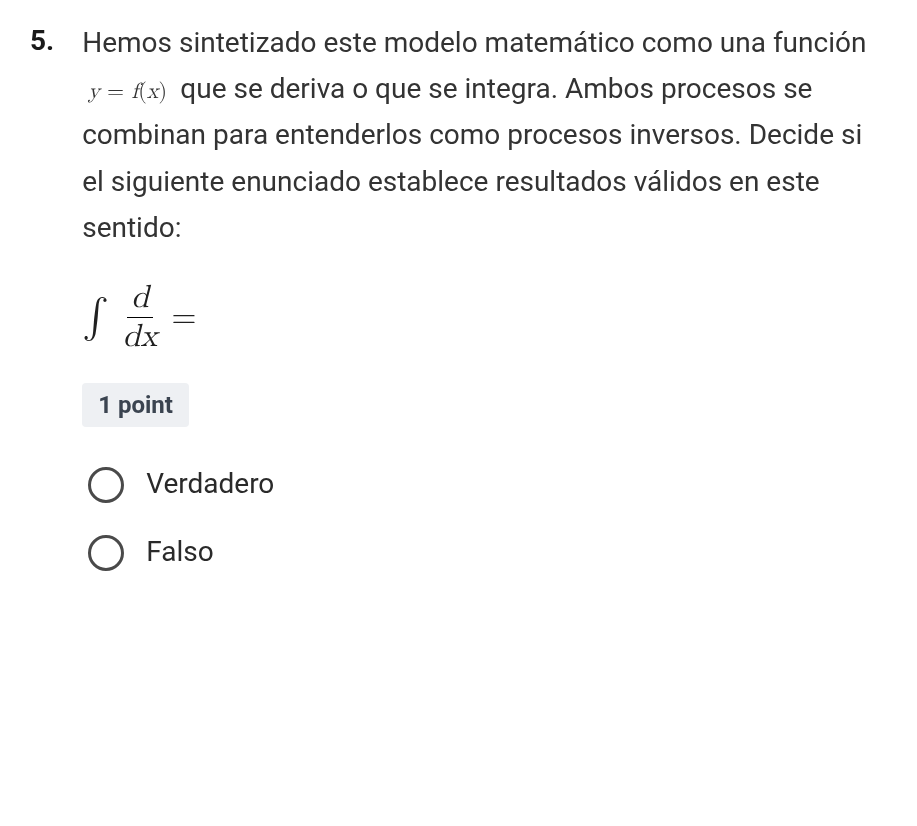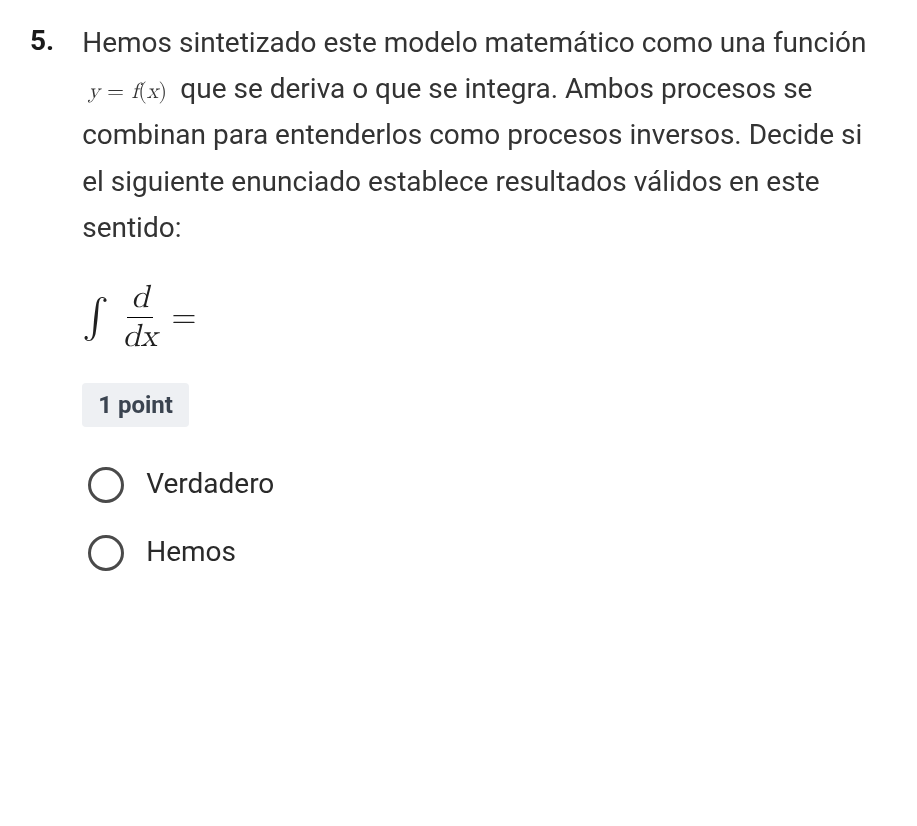"Hemos" span.option-label { text: Hemos -> Falso }
